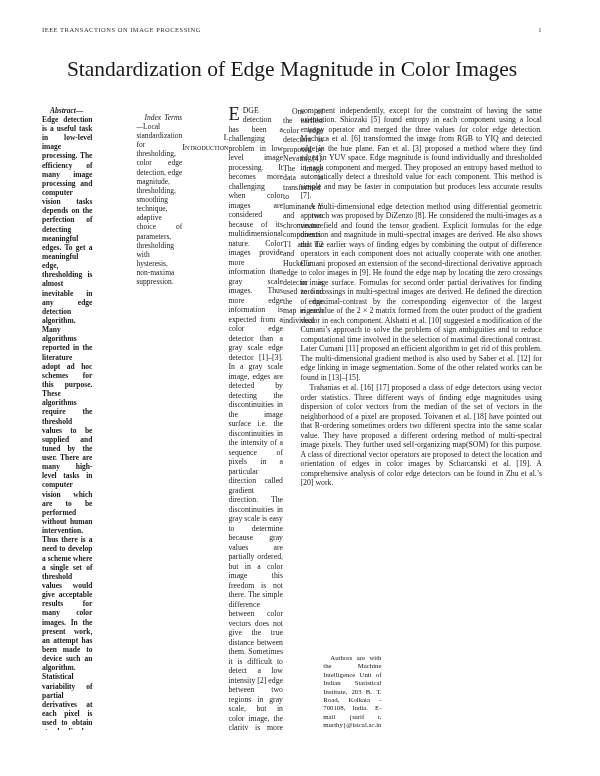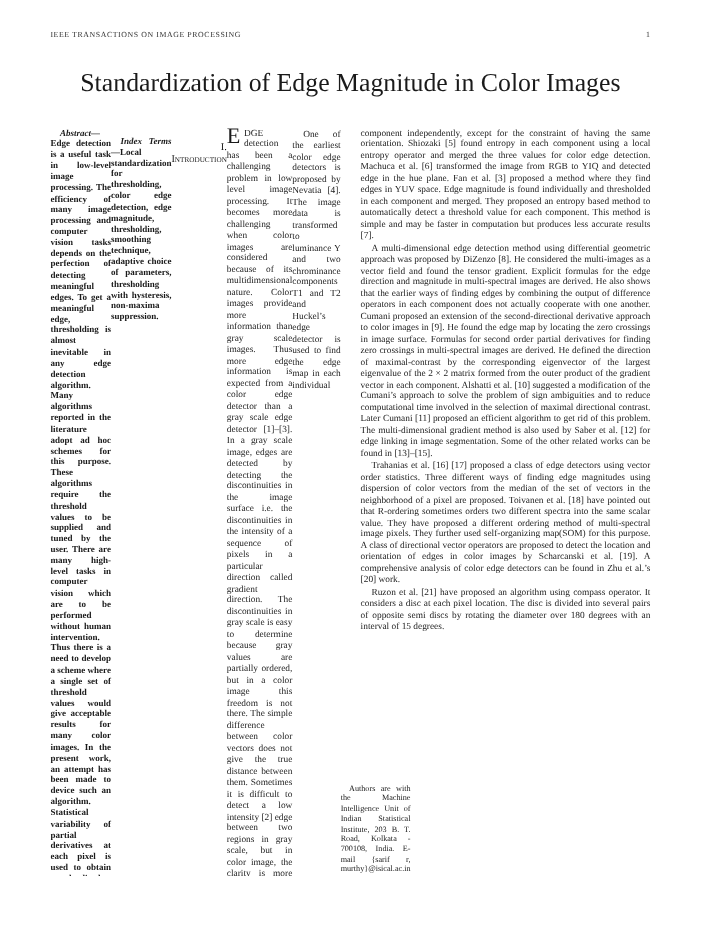"Index Terms—Local standardization for" .index-terms { font-weight: bold -> normal; margin-left: none -> 44px }
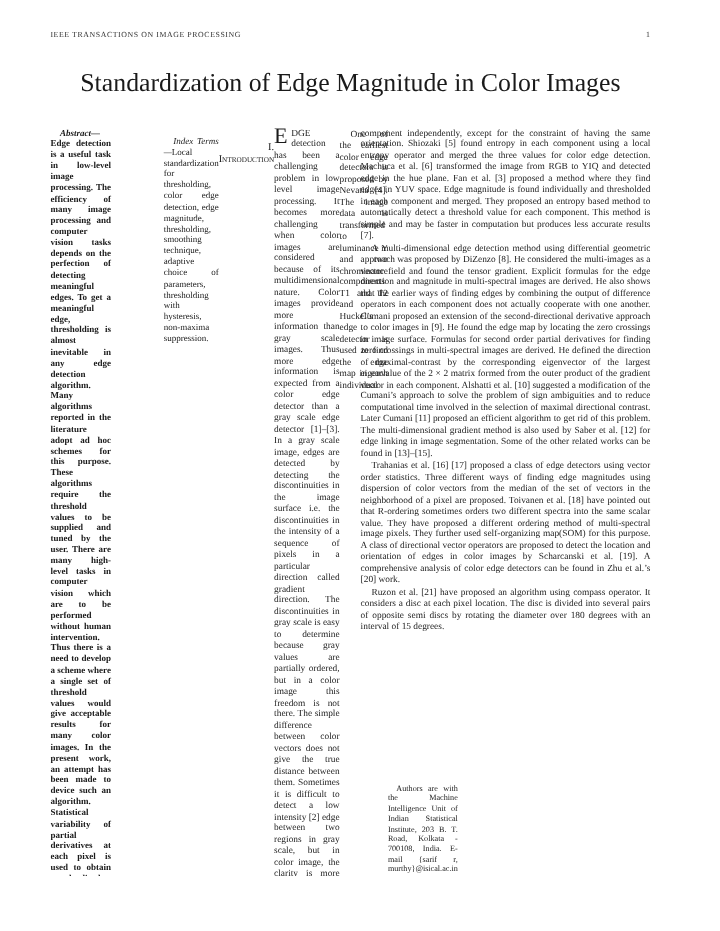"I. Introduction" .section-heading { margin: 11px 0 7px 0 -> 26px 0 7px 0 }
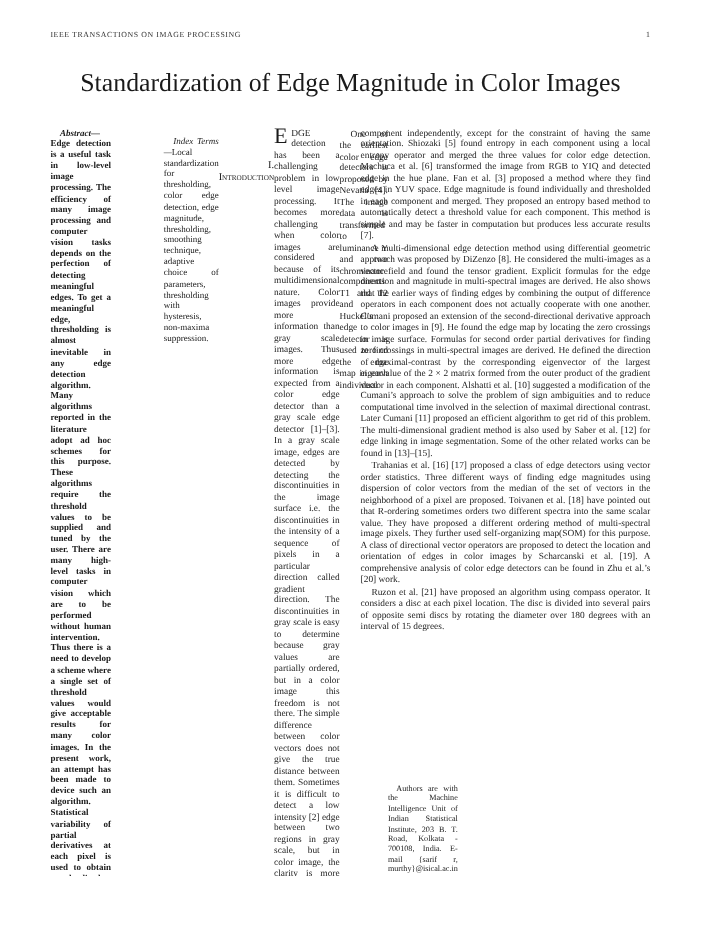"Ruzon et al. [21] have" p.body-para { html: <p>Ruzon et al. [21] have proposed an algorithm using compass operator. It considers a disc at each pixel location. The disc is divided into several pairs of opposite semi discs by rotating the diameter over 180 degrees with an interval of 15 degrees.</p> -> none }
